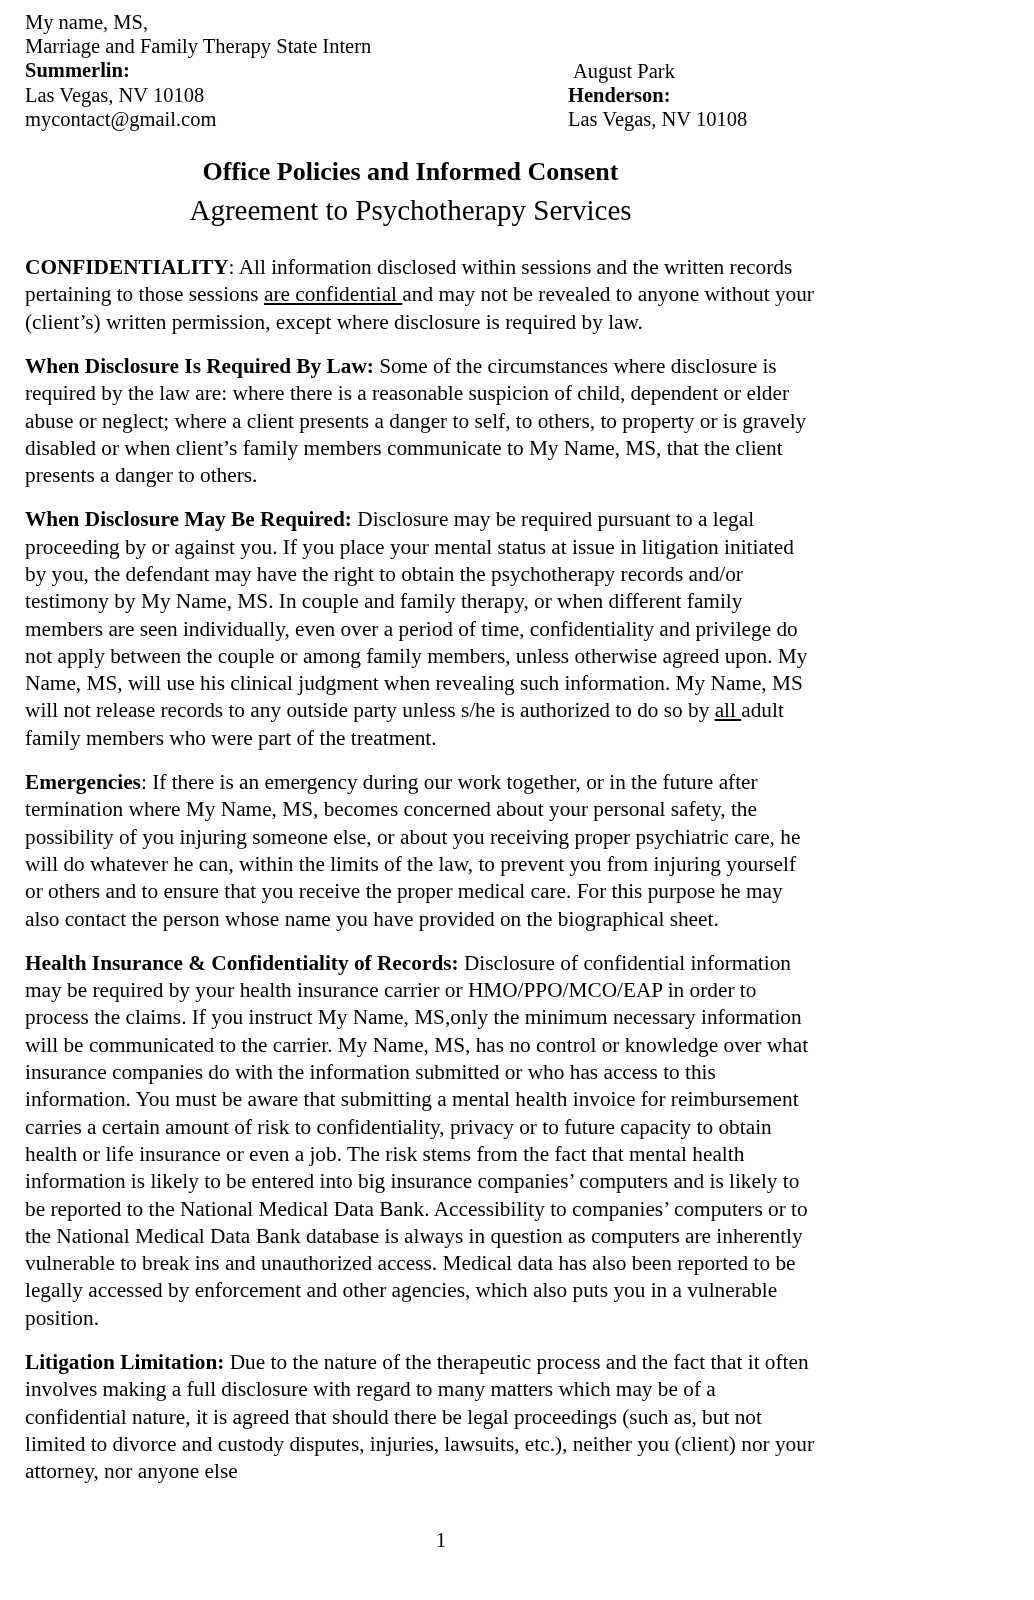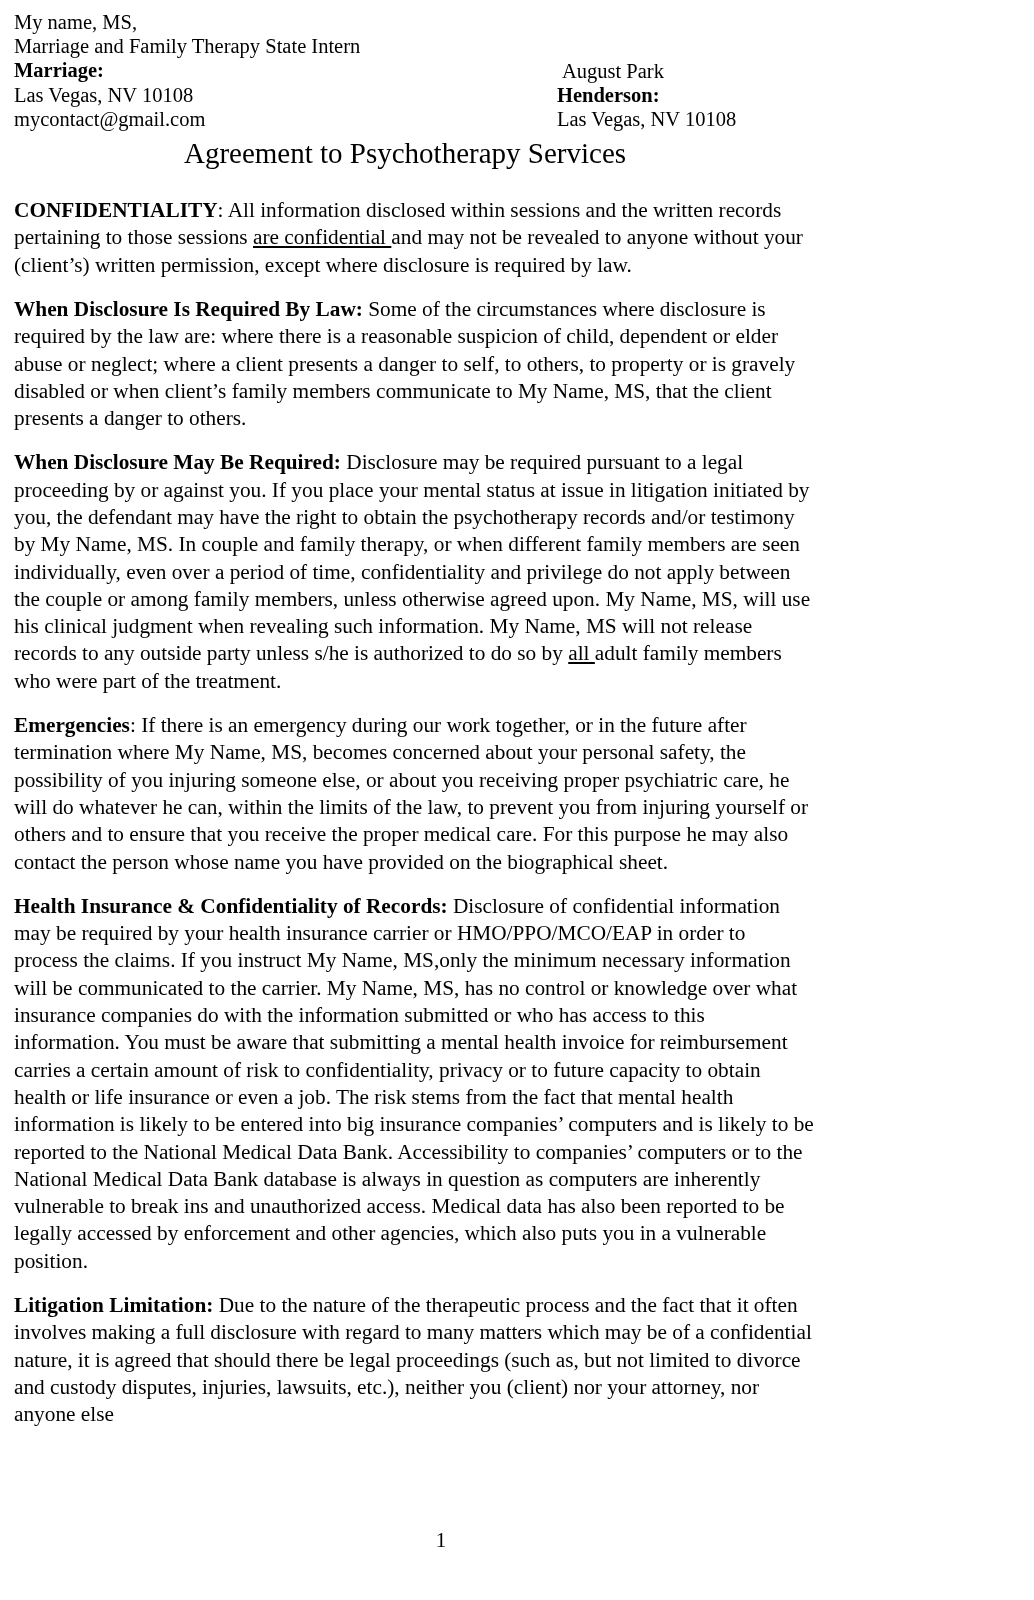"My name, MS," .page { padding: 10px 68px 0 14px -> 10px 68px 0 25px }
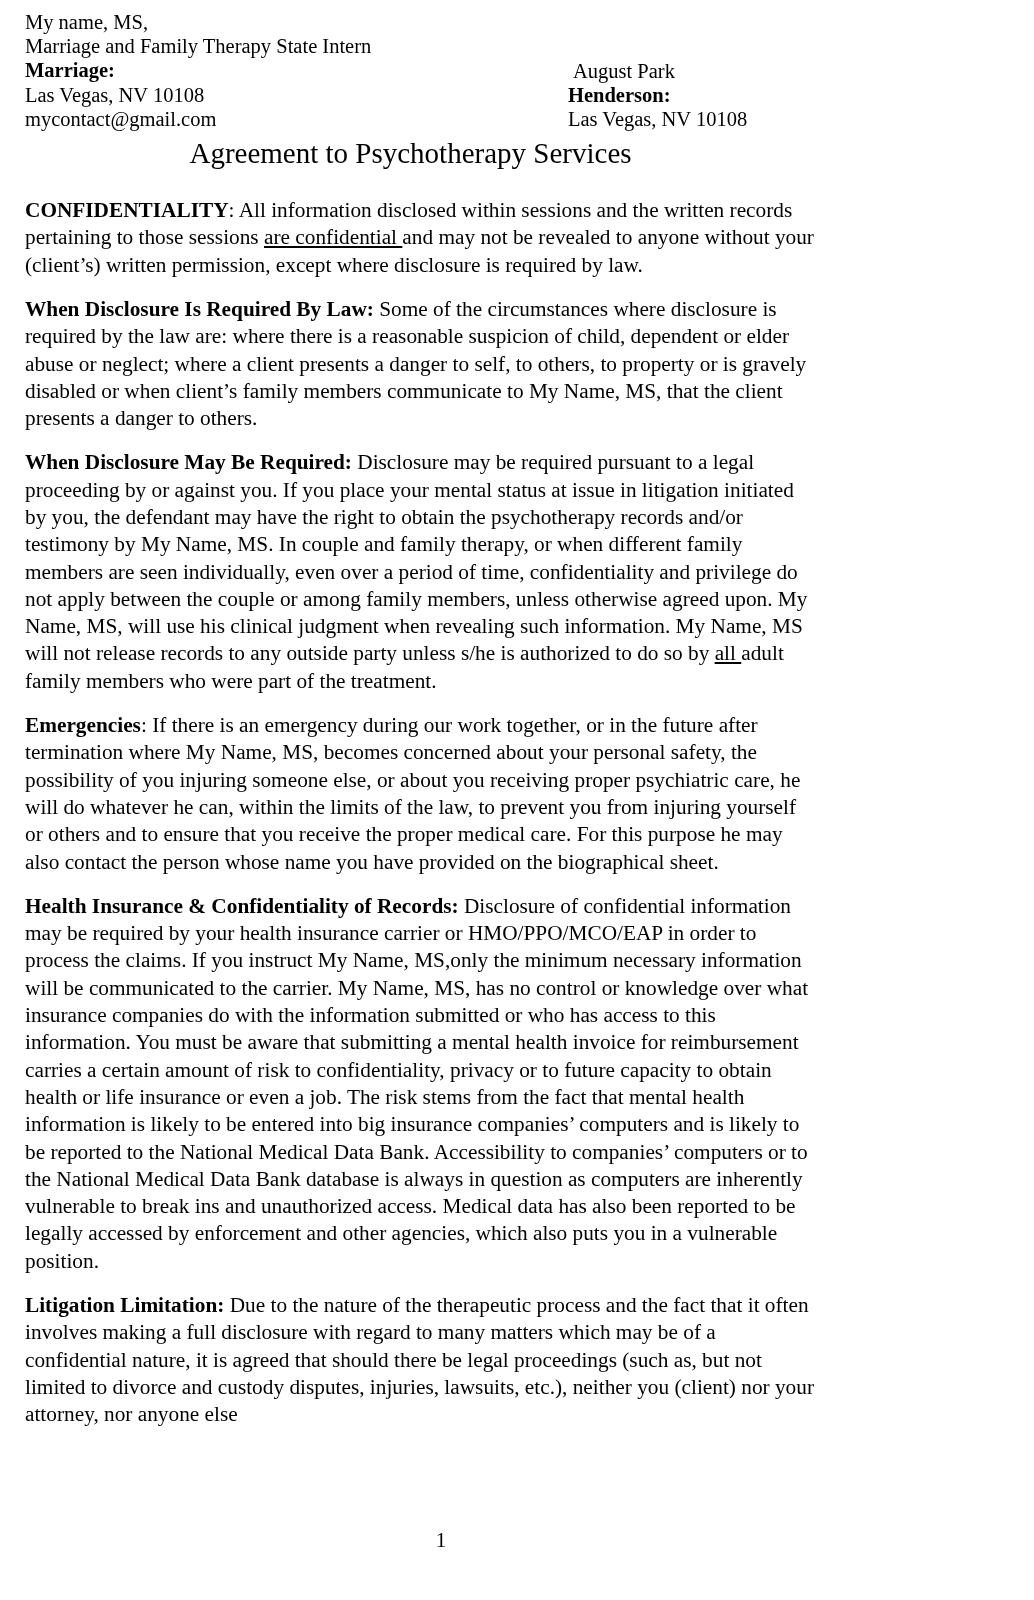"Marriage:" div.lh-line { text: Marriage -> Summerlin }
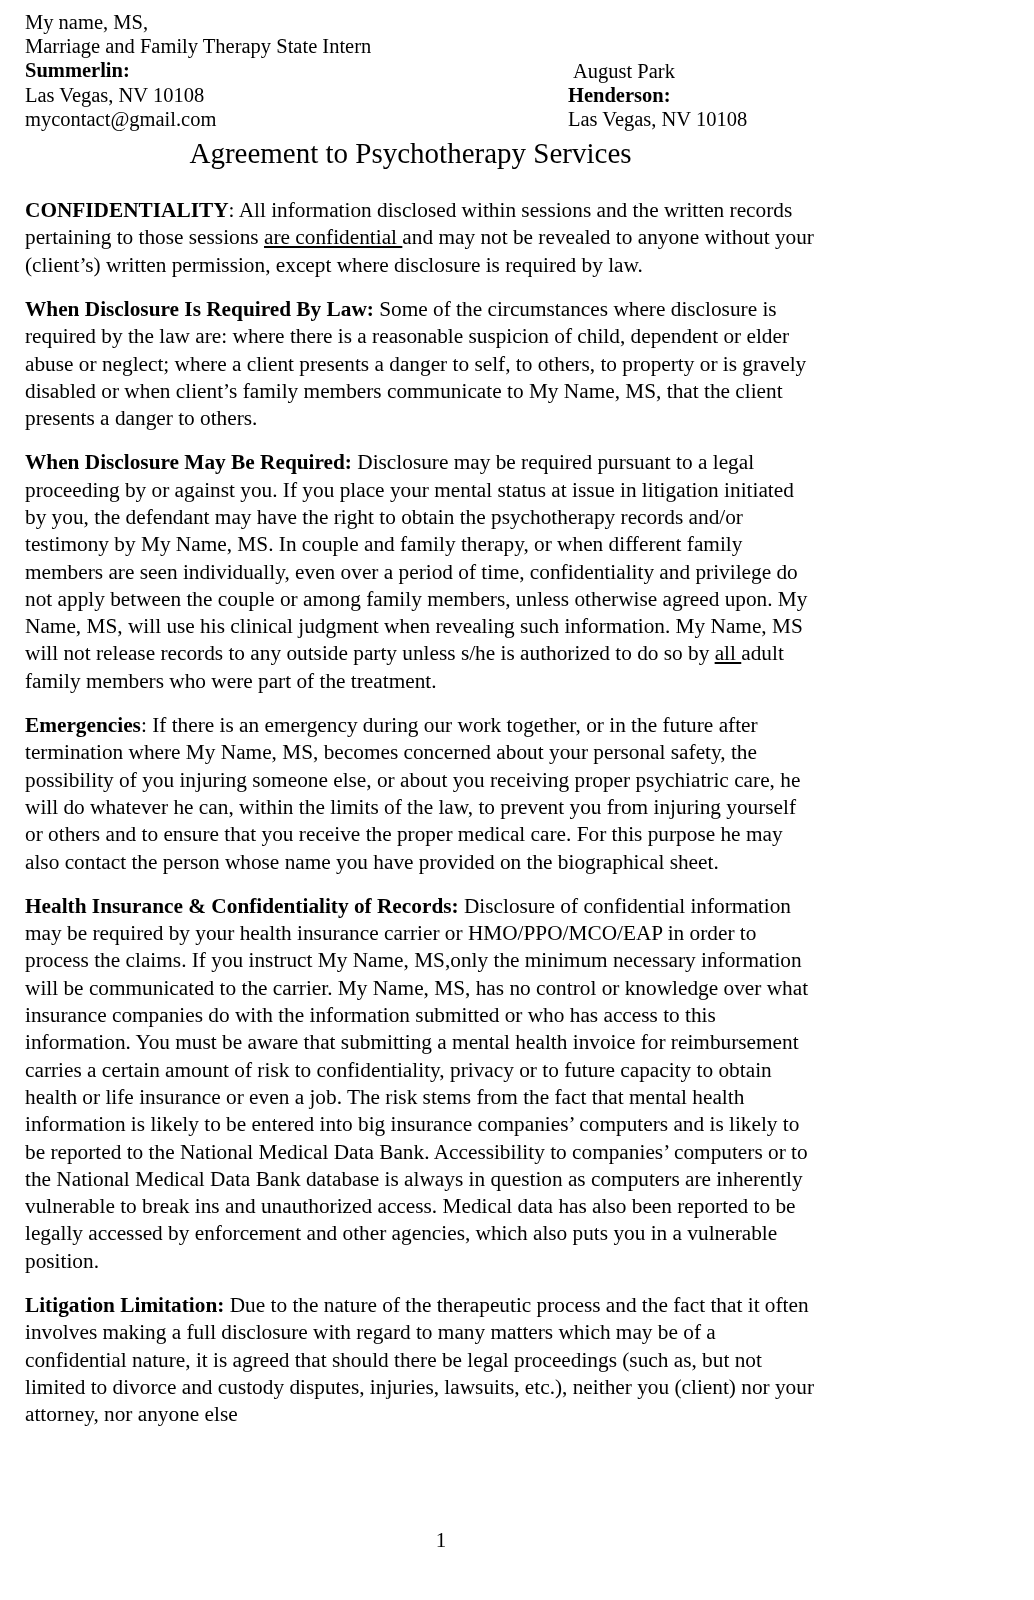"Office Policies and Informed Consent" h1.doc-title { html: none -> <h1>Office Policies and Informed Consent</h1> }
